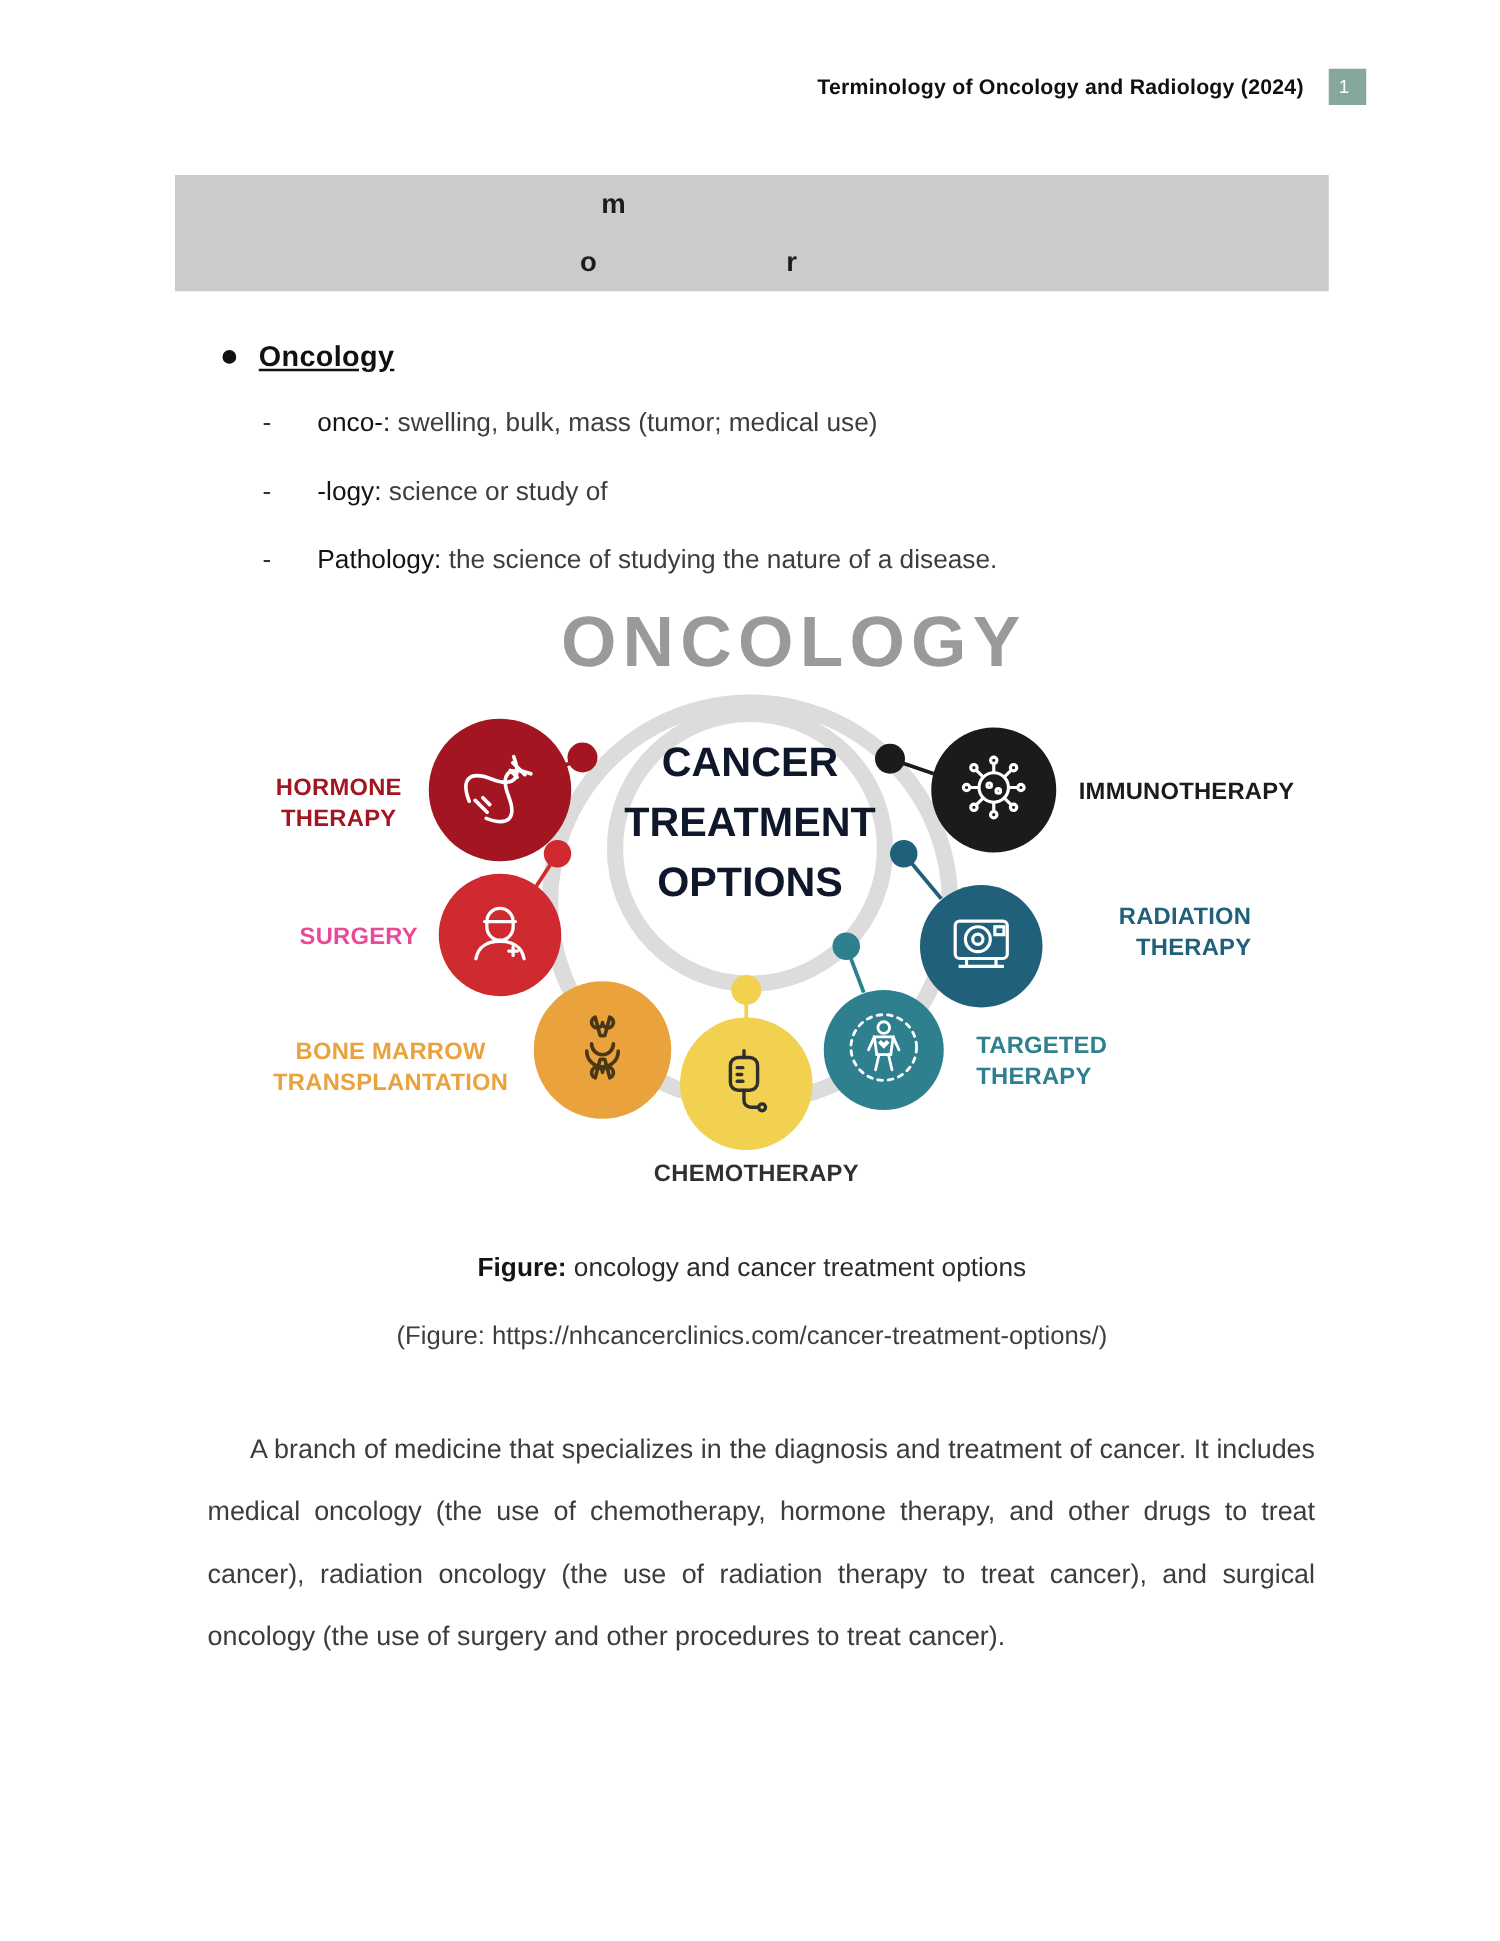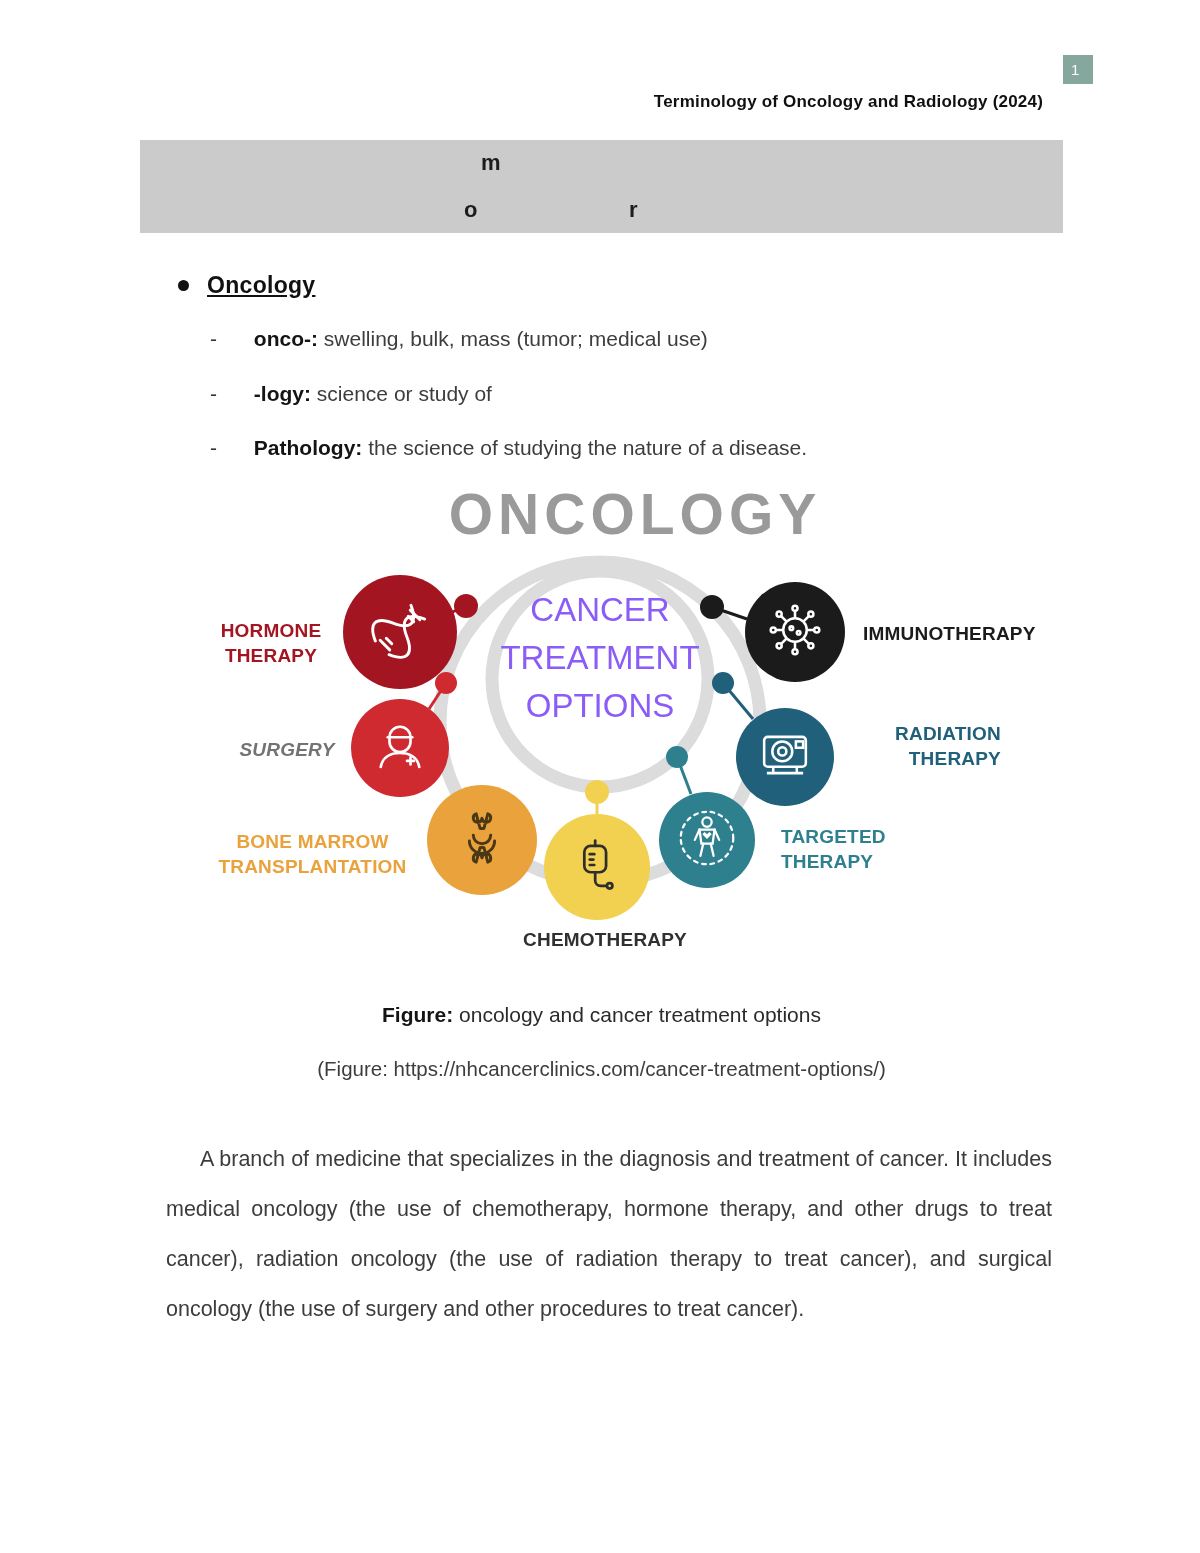"Terminology of Oncology and Radiology" .header-title { margin-top: 32px -> none }
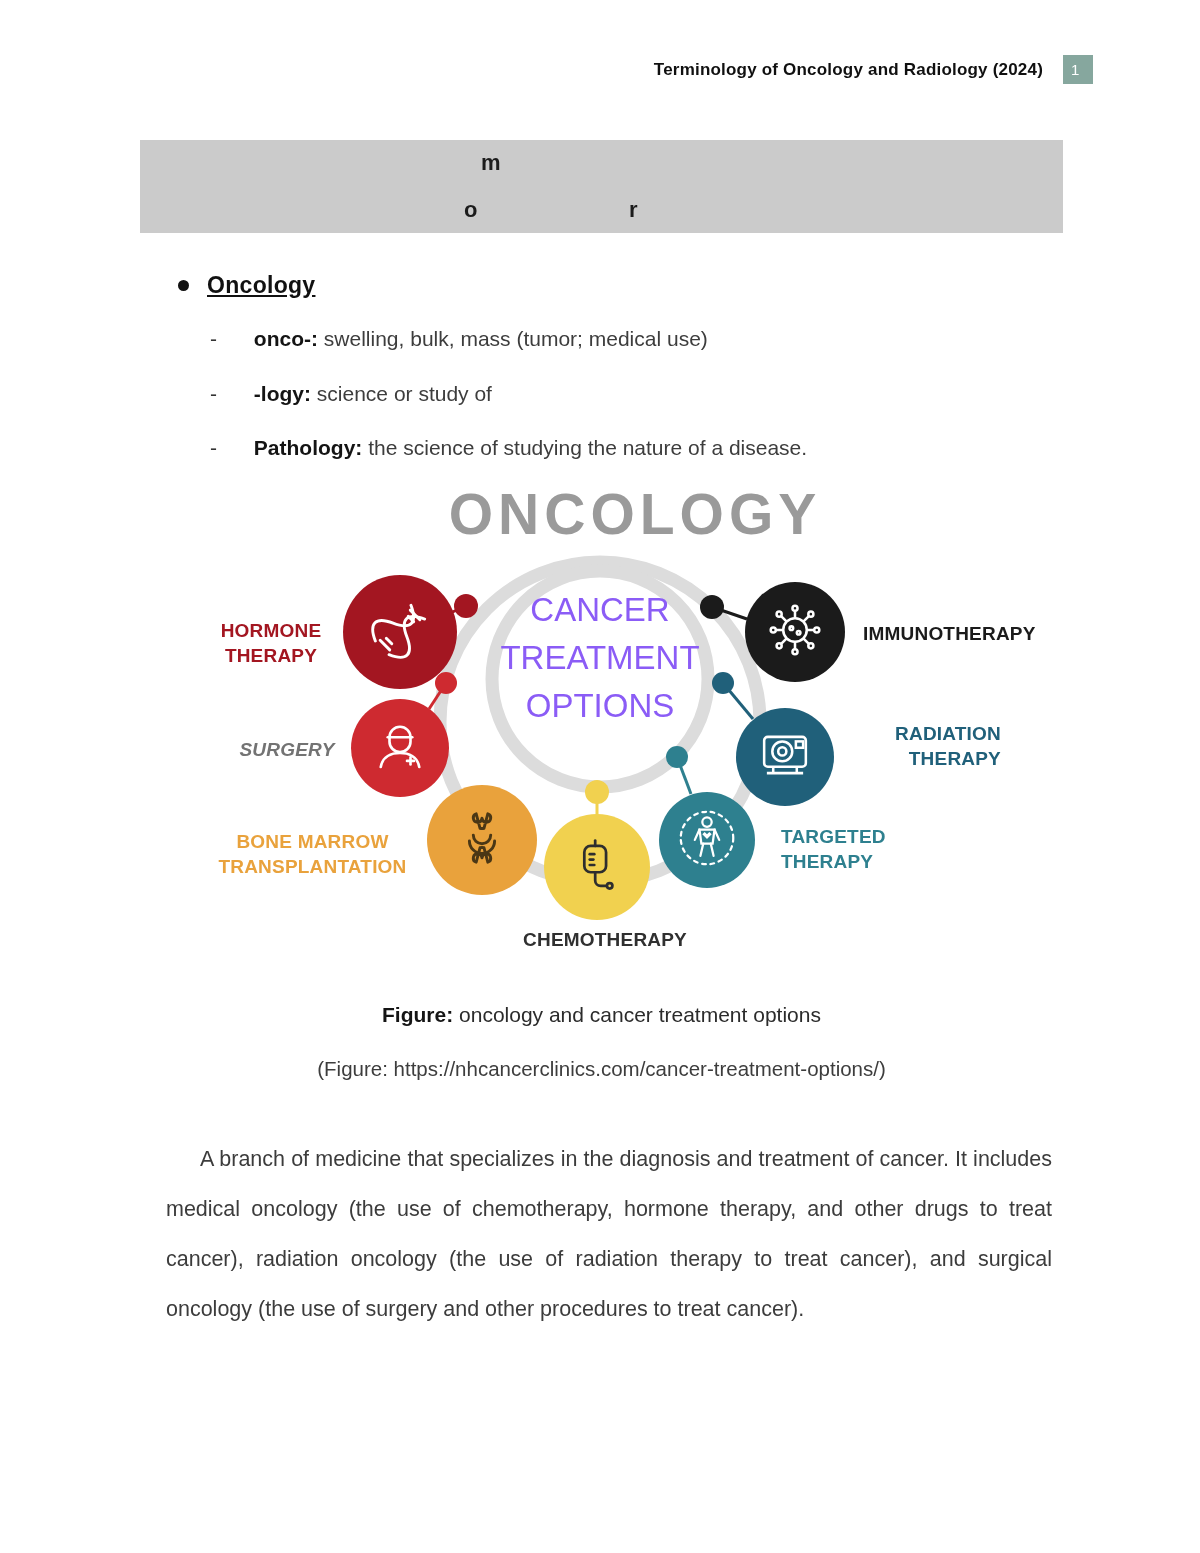"onco-:" .def-term { font-weight: bold -> normal }
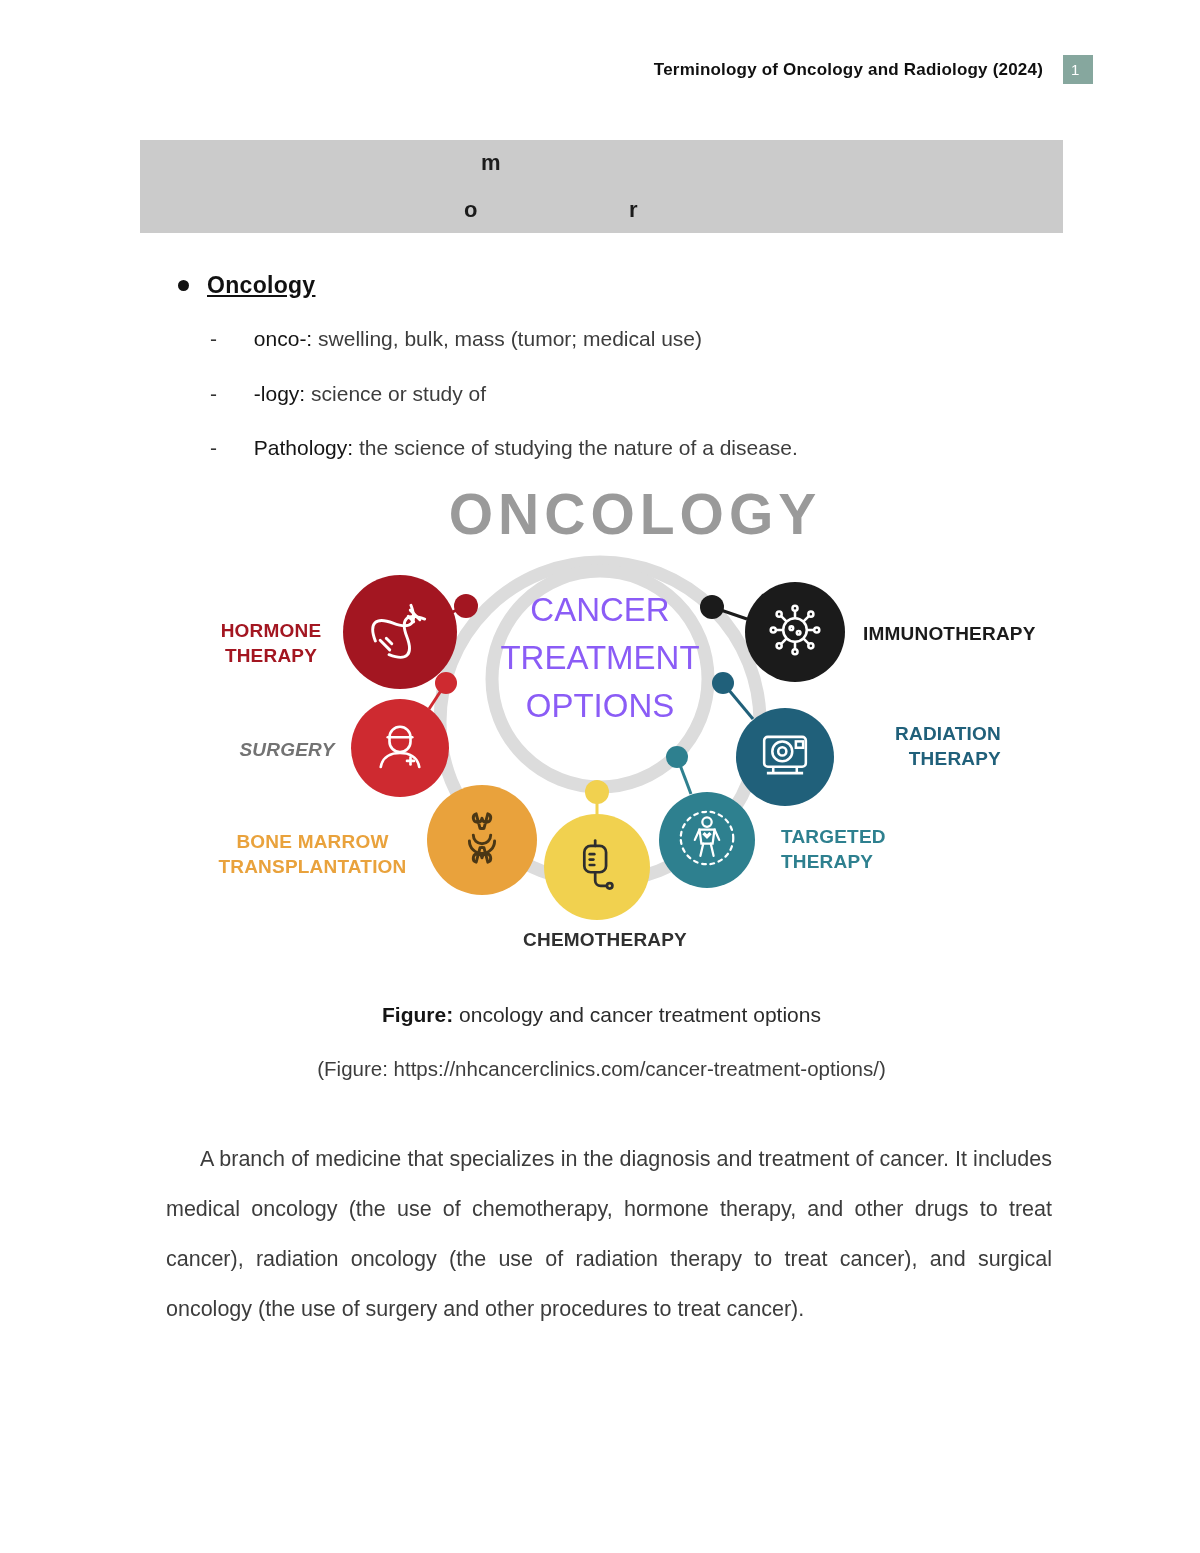"CANCER TREATMENT OPTIONS" .center-text { color: #8b5cf6 -> #0f172a; font-weight: normal -> bold }
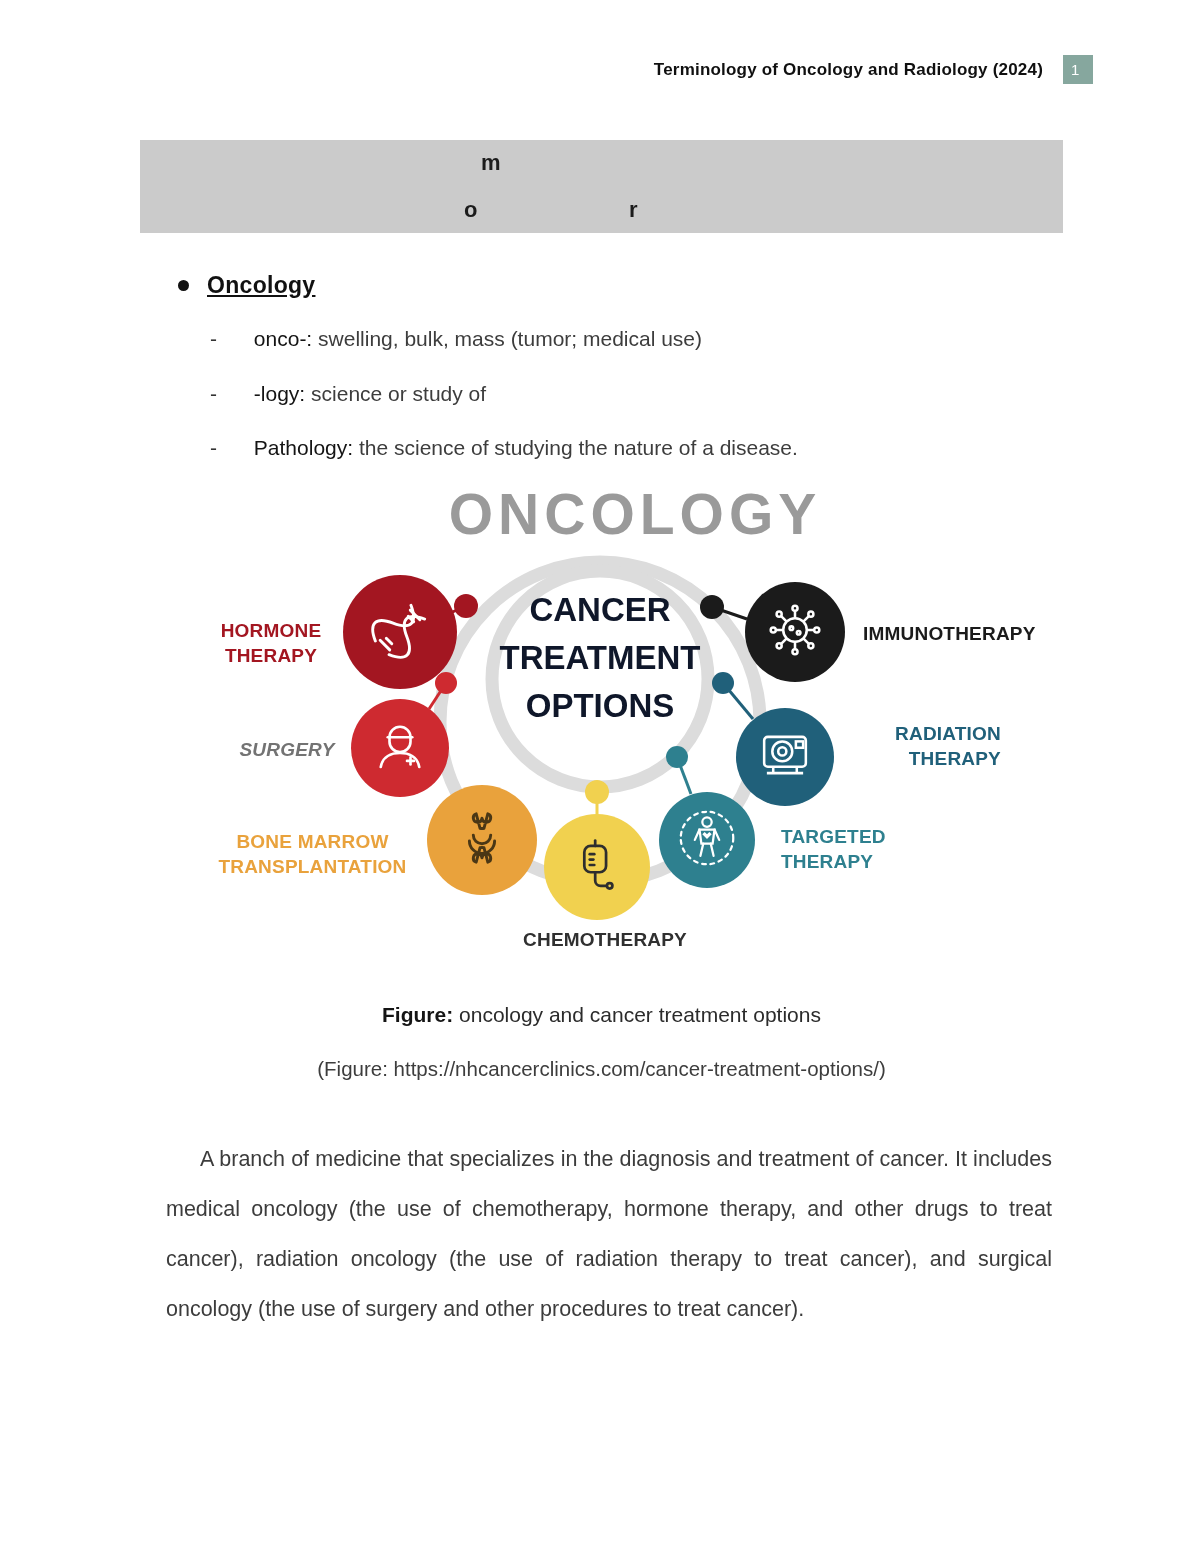"SURGERY" div.opt-label { color: #737373 -> #ec4899; font-style: italic -> none }
